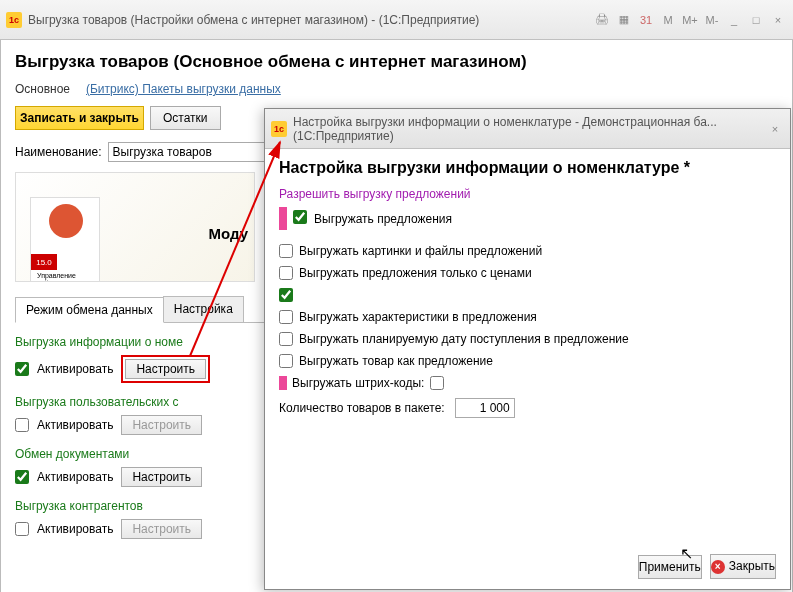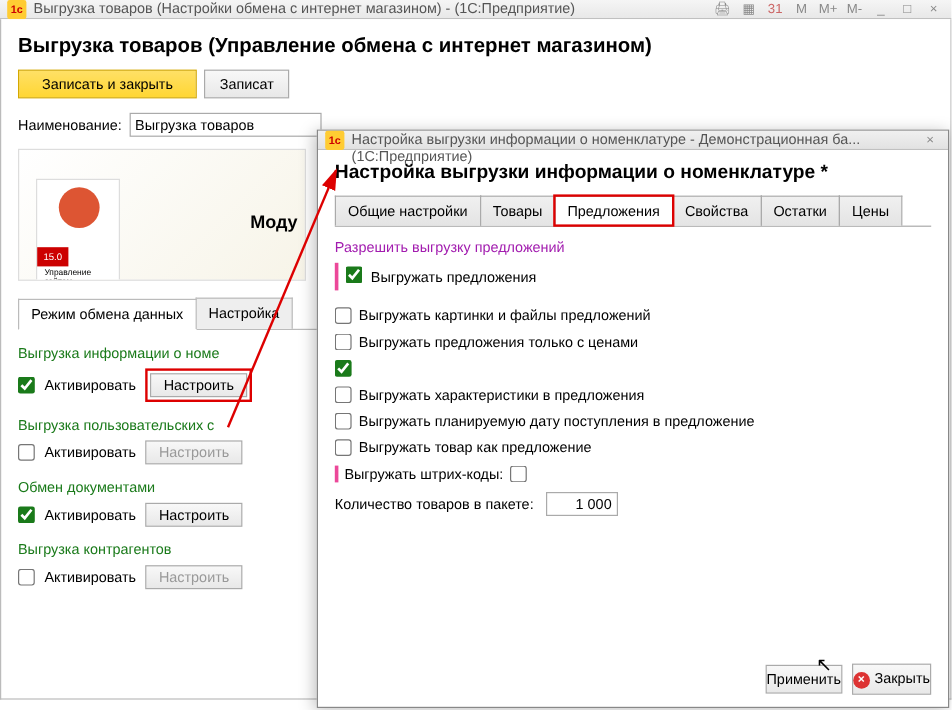"1c" .titlebar { align-items: none -> center; height: 16px -> 40px }
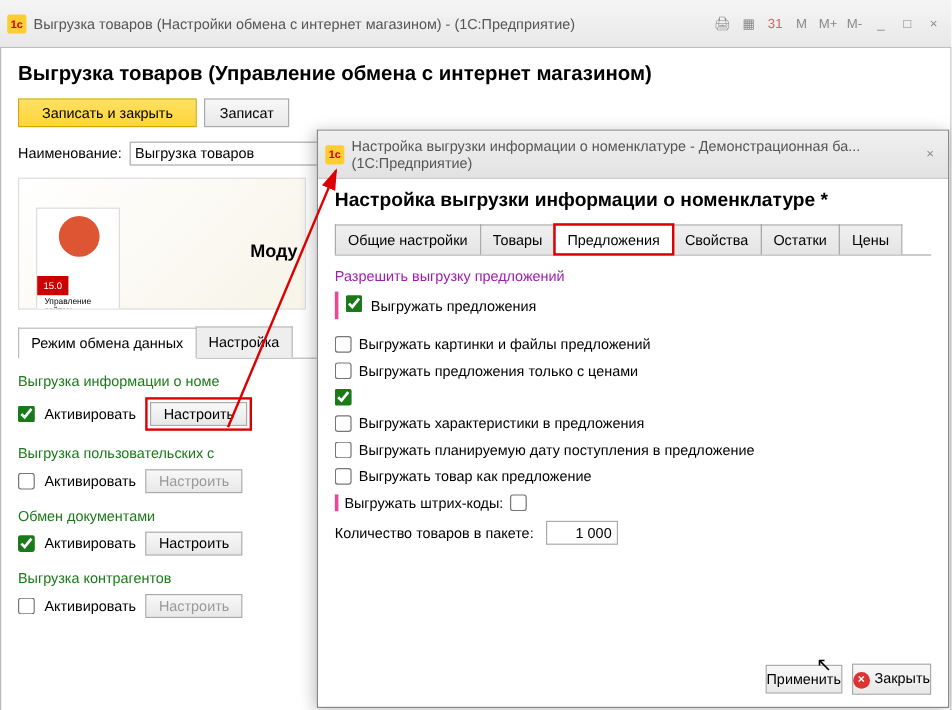"Выгрузка товаров (Управление обмена с" h1 { text: Управление -> Основное }
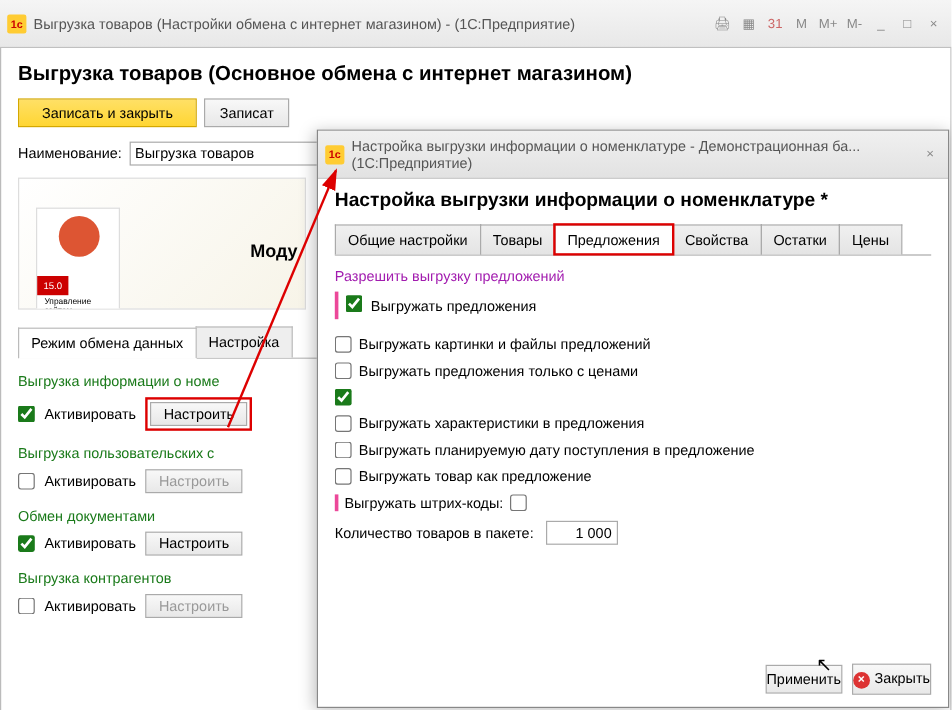"Основное" div.navrow { html: none -> <div> <span>Основное</span> <span>(Битрикс) Пакеты выгрузки данных</span> </div> }
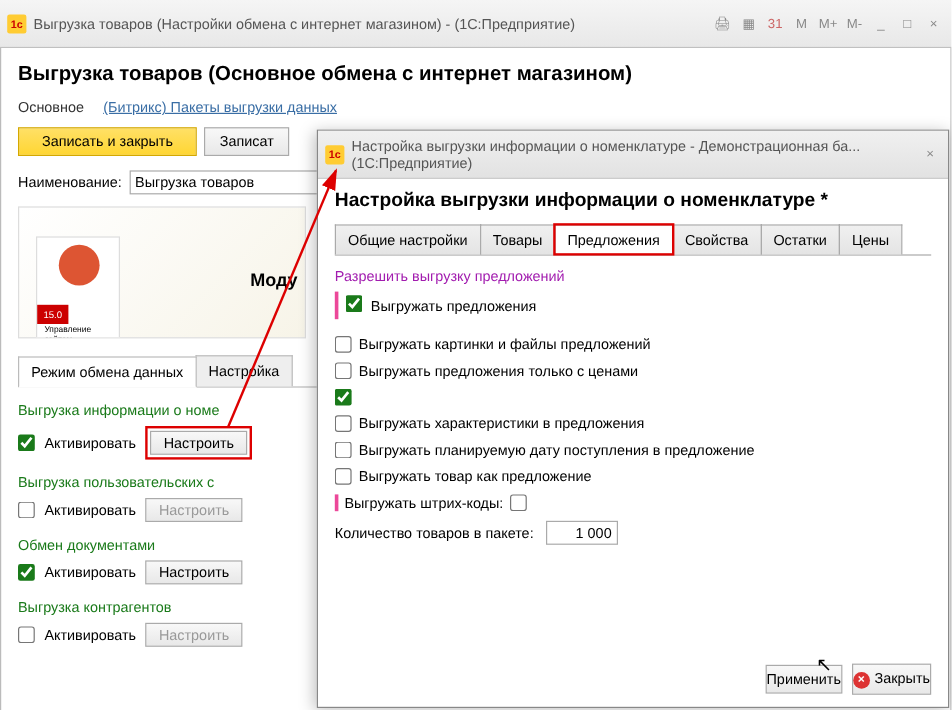"Записать и закрыть" .btn-yellow { font-weight: normal -> bold; padding: 4px 19px -> 4px 4px }
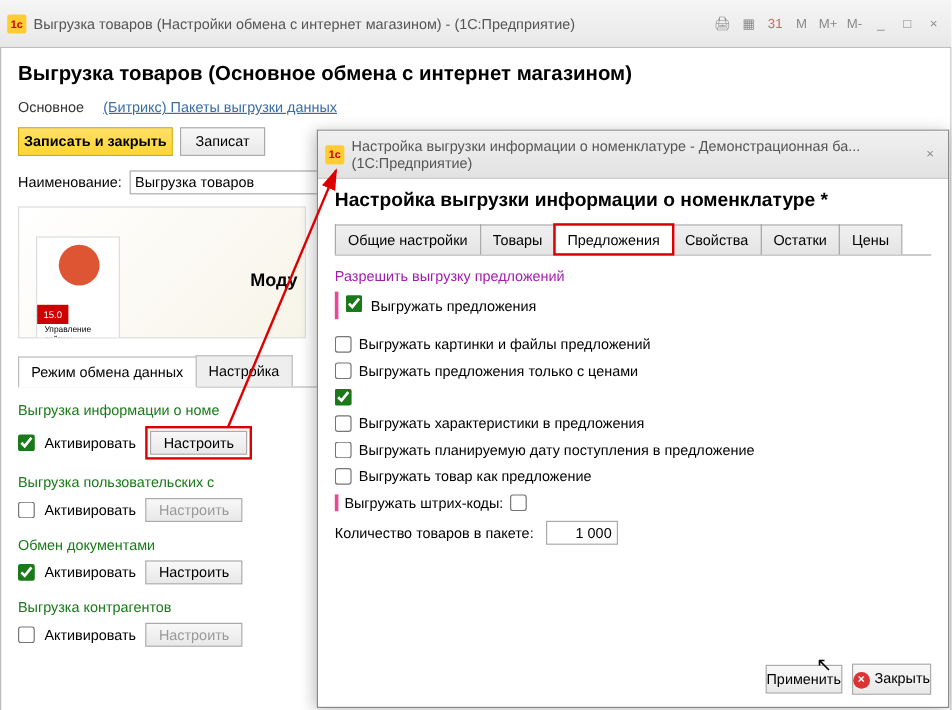"Записат" button.btn { text: Записат -> Остатки }
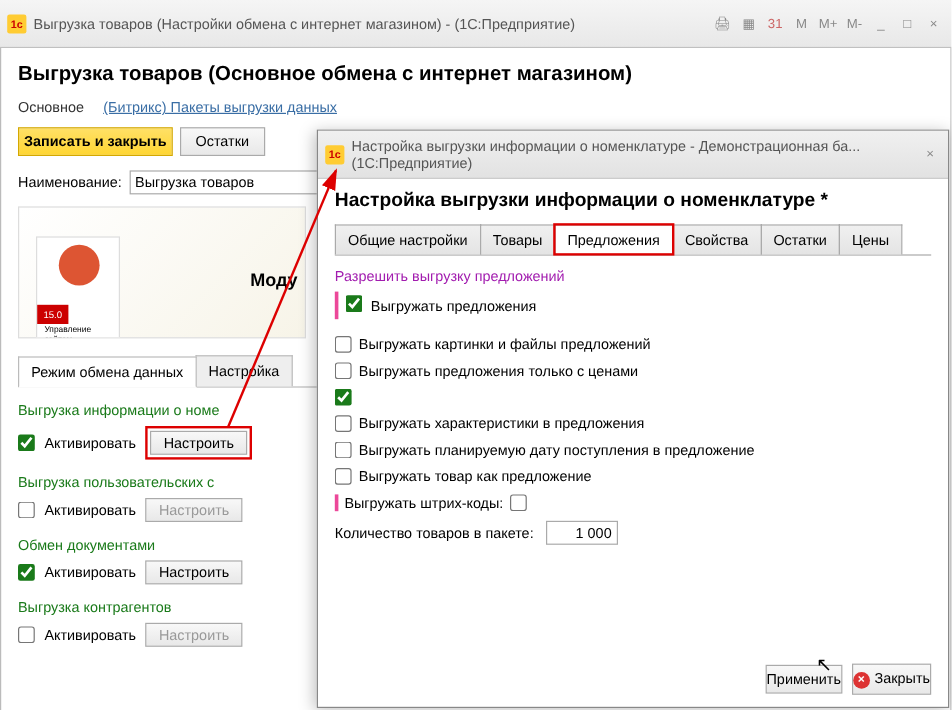"Общие настройки" div.dtabs { html: <div> <div>Общие настройки</div> <div>Товары</div> <div>Предложения</div> <div>Свойства</div> <div>Остатки</div> <div>Цены</div> </div> -> none }
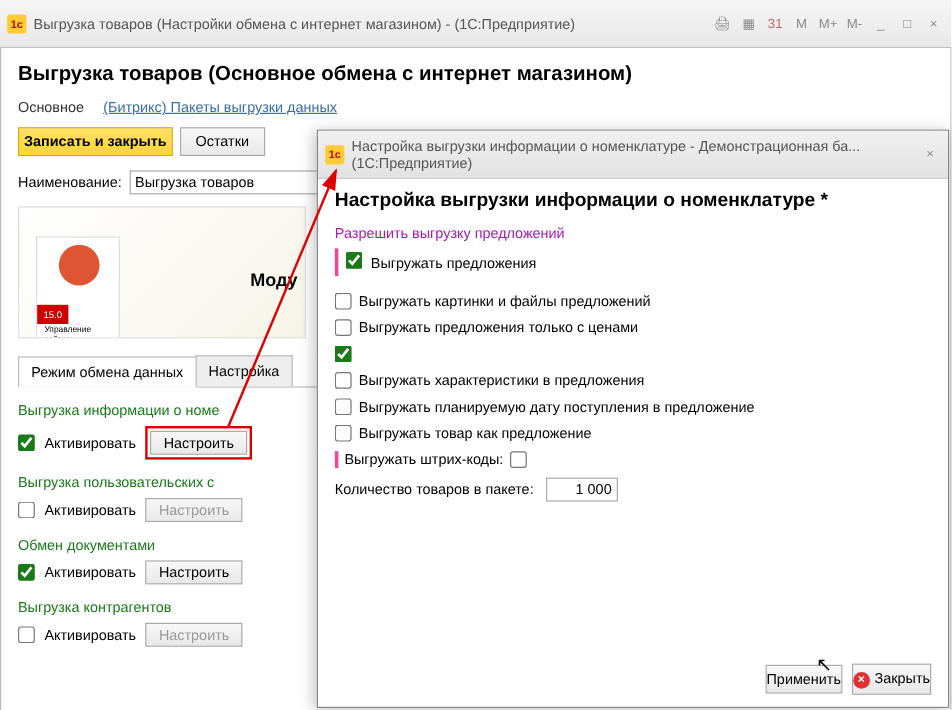"Выгружать предложения" .chk.leadbar { border-left: 3px solid #ec4899 -> 8px solid #ec4899 }
